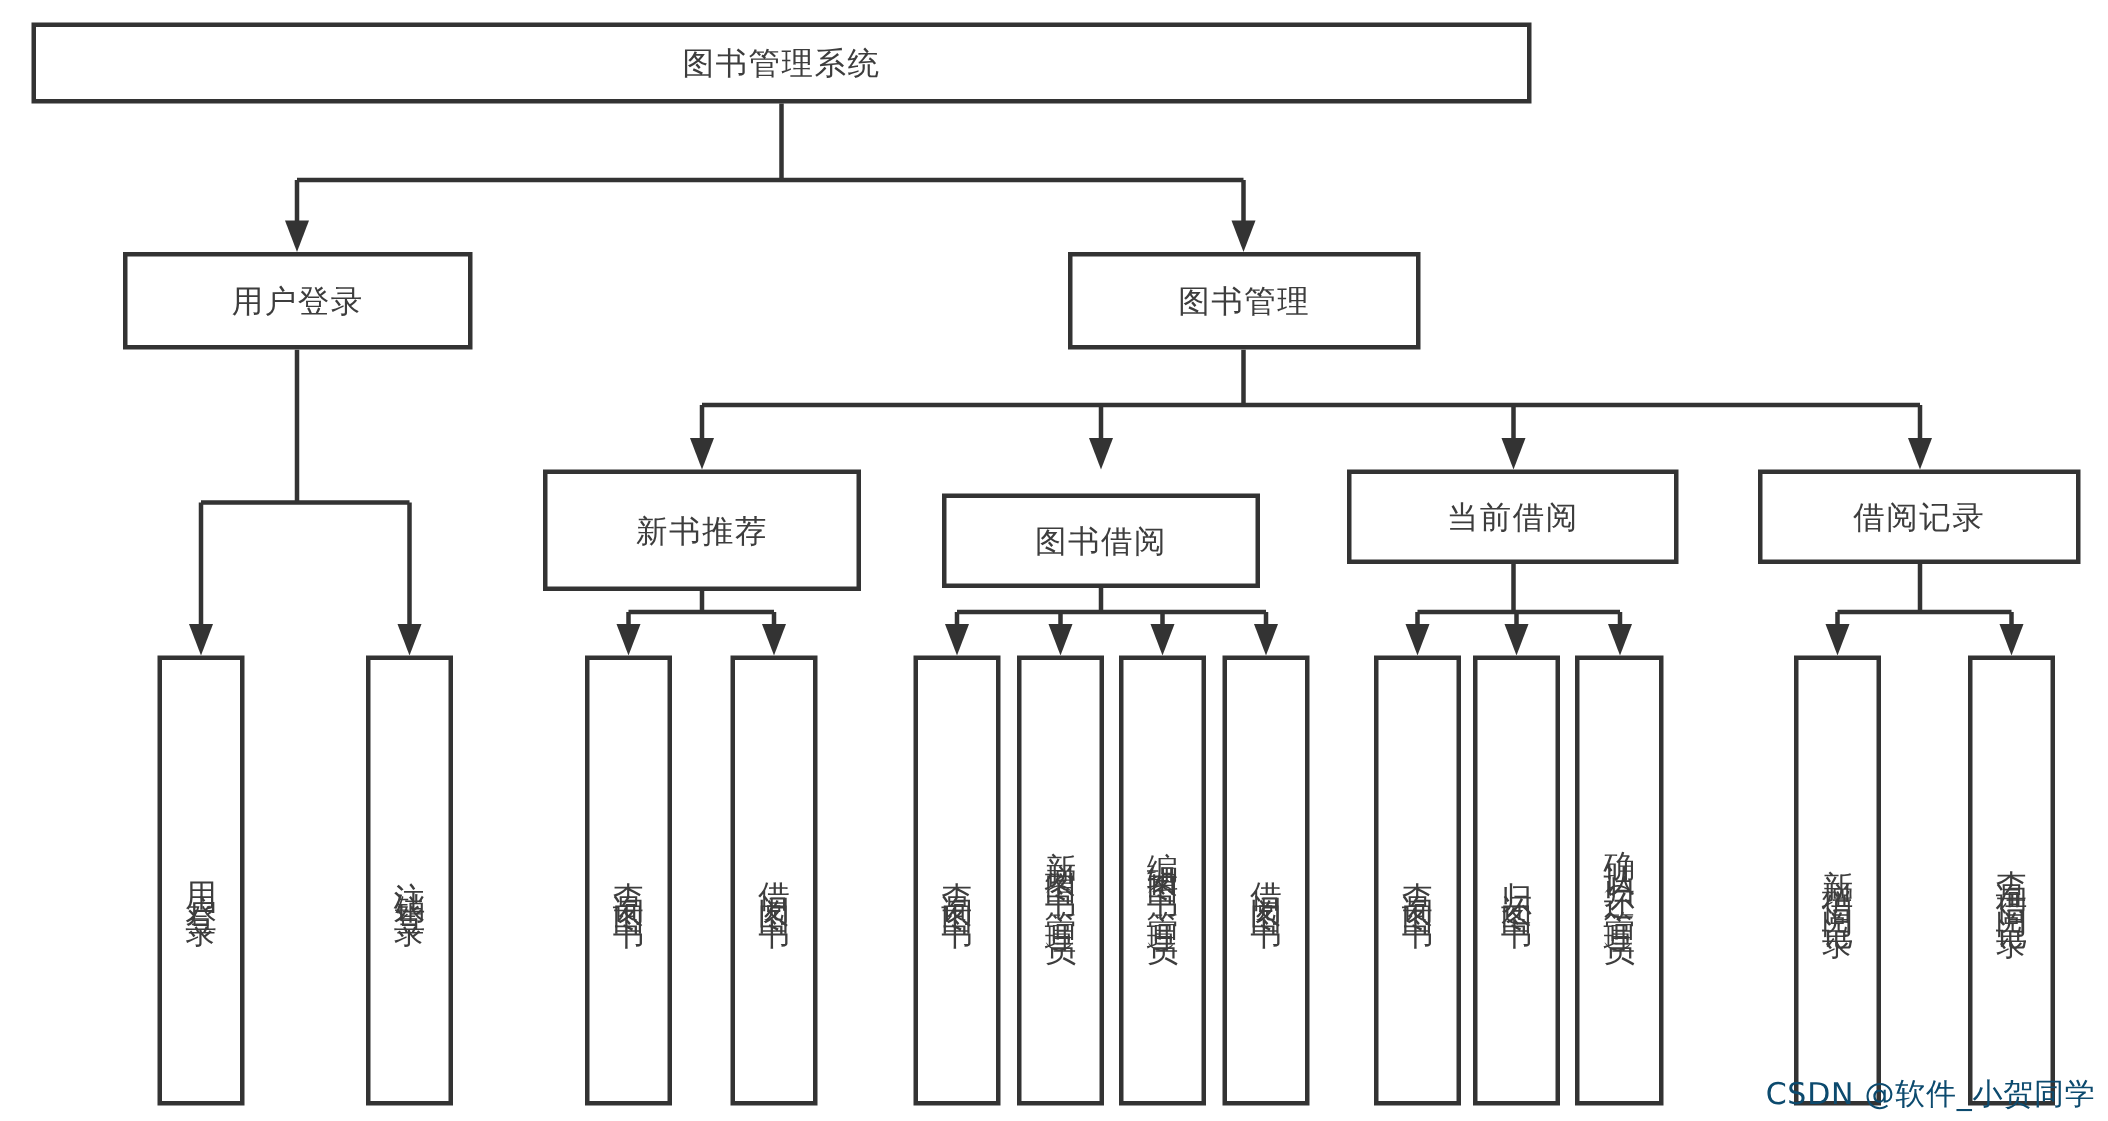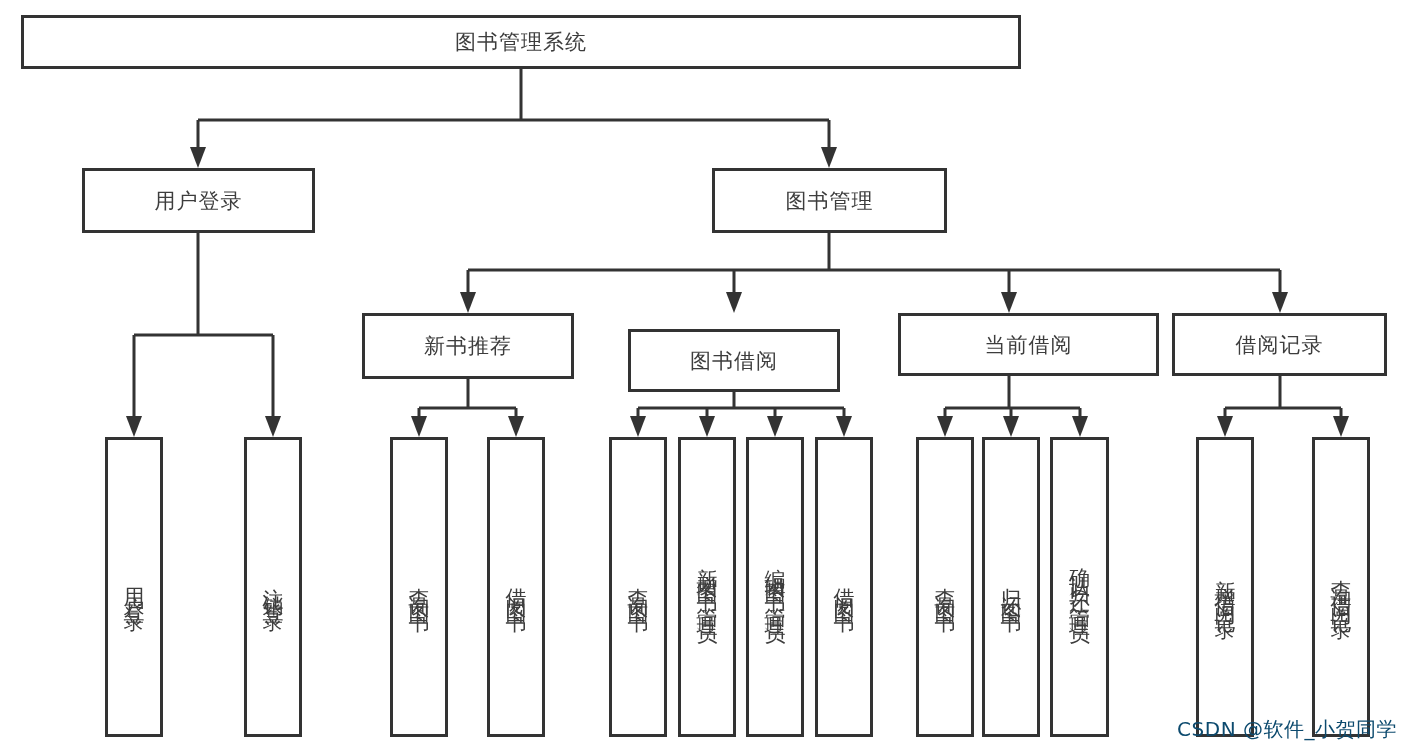"新书推荐" .node.lvl3a { height: 66px -> 81px }
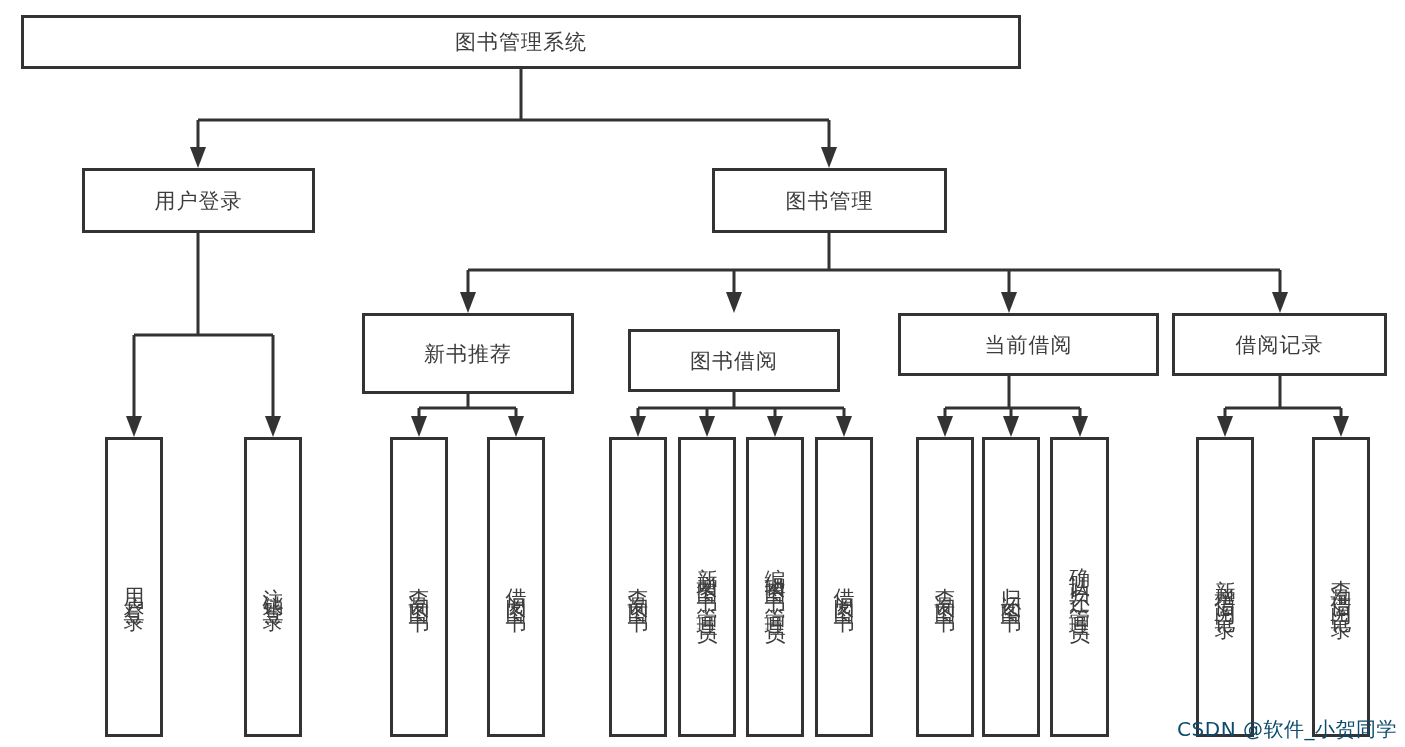"当前借阅" .node.lvl3c { width: 261px -> 221px }
